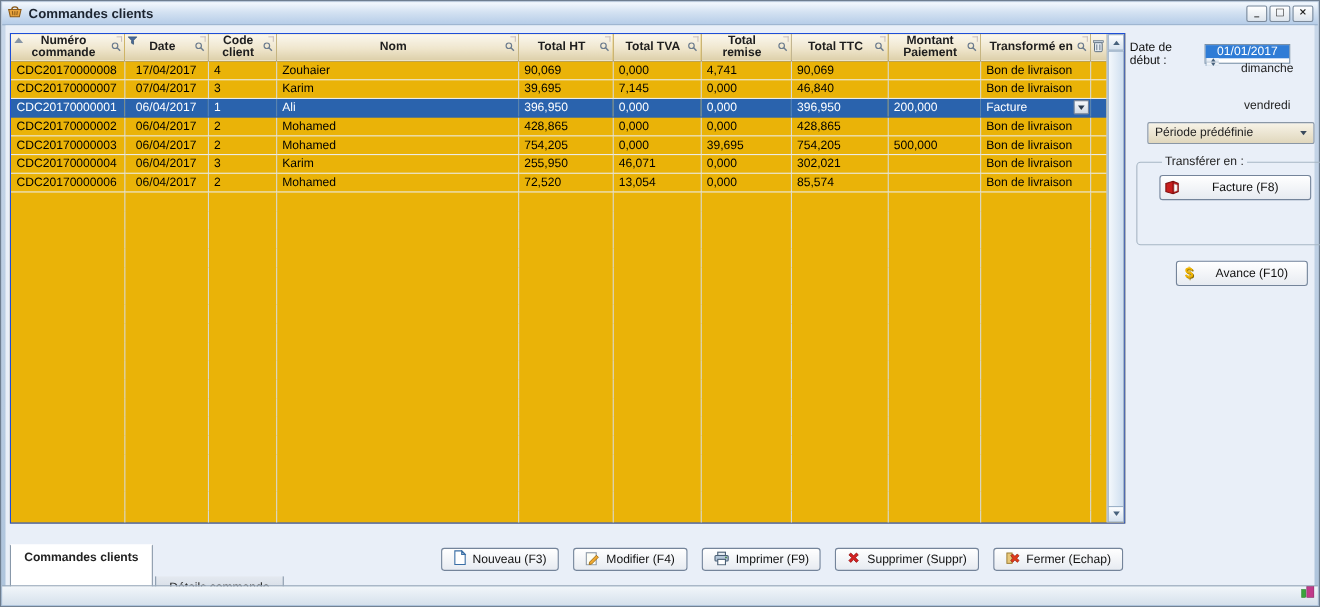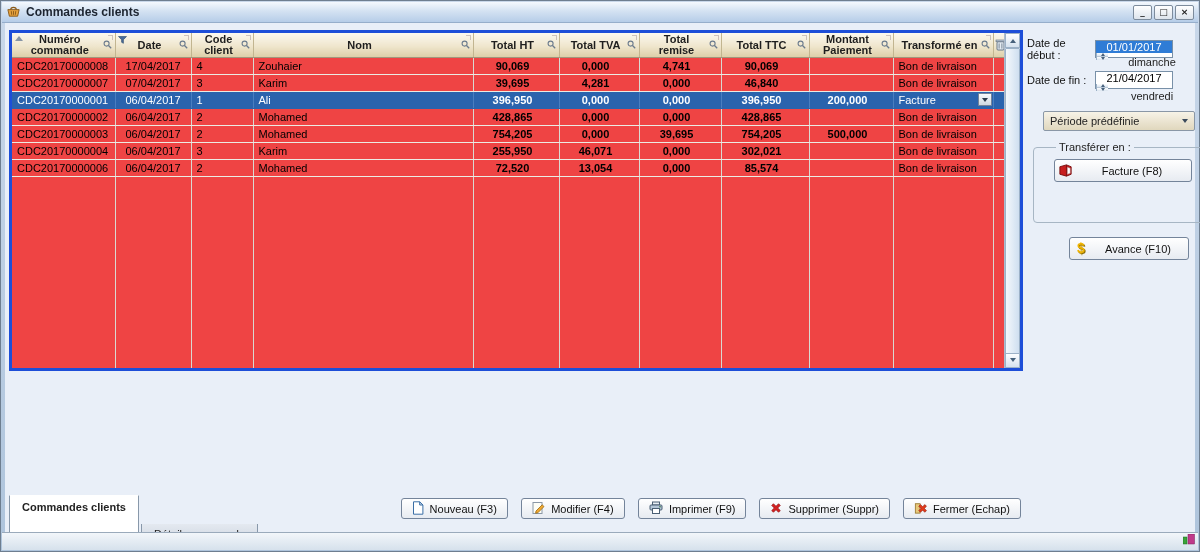"Numéro commande" .grid { background: #ef4444 -> #eab308; border: 3px solid #1d4ed8 -> 1px solid #1d4ed8; height: 341px -> 446px }
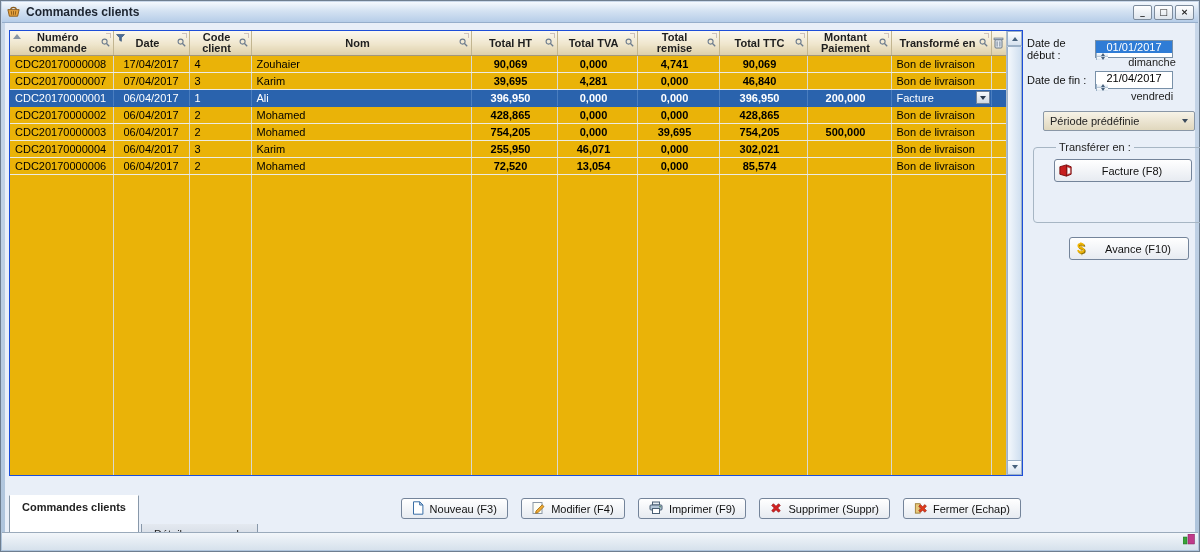"90,069" td.a-r { font-weight: bold -> none; text-align: center -> left }
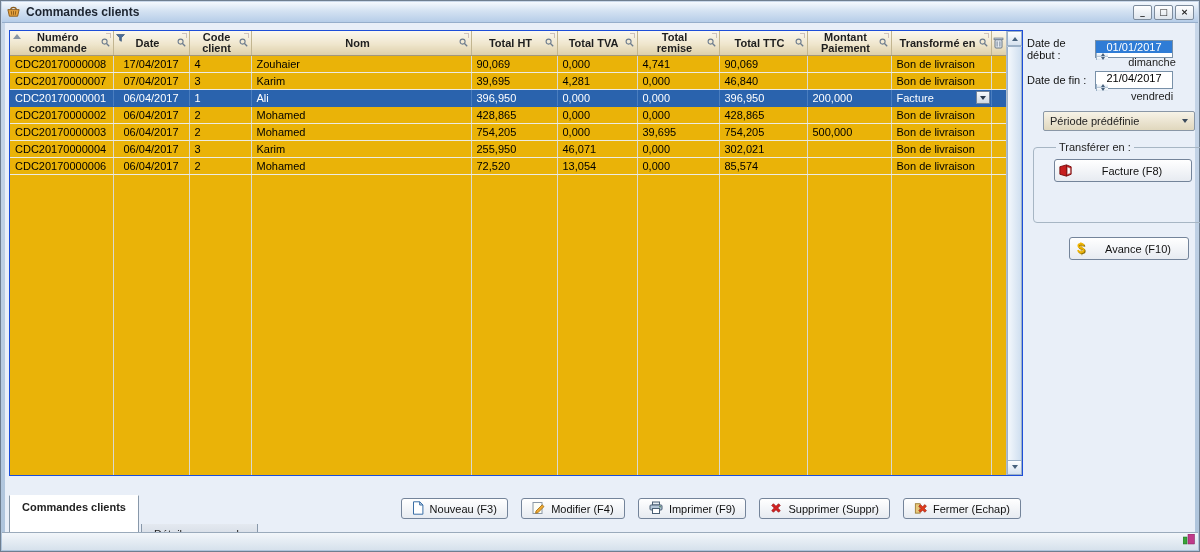"4,281" td.a-r { text: 4,281 -> 7,145 }
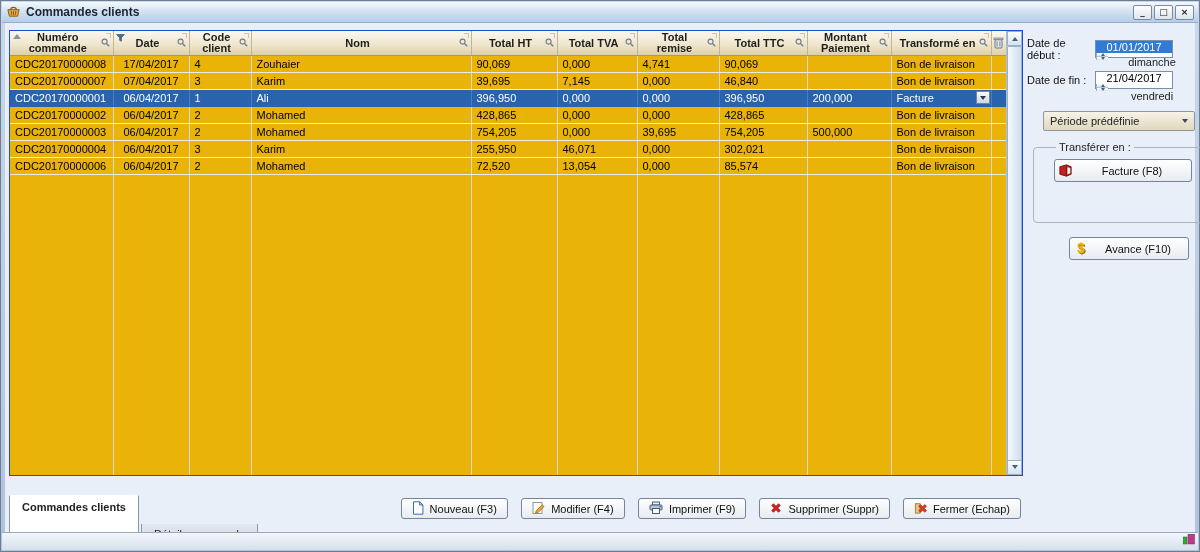"Date de fin :" div.daterow { html: <div> <span>Date de fin :</span> <span> <span>21/04/2017</span> <span> <span> <span></span> </span> <span> <span></span> </span> </span> </span> </div> -> none }
